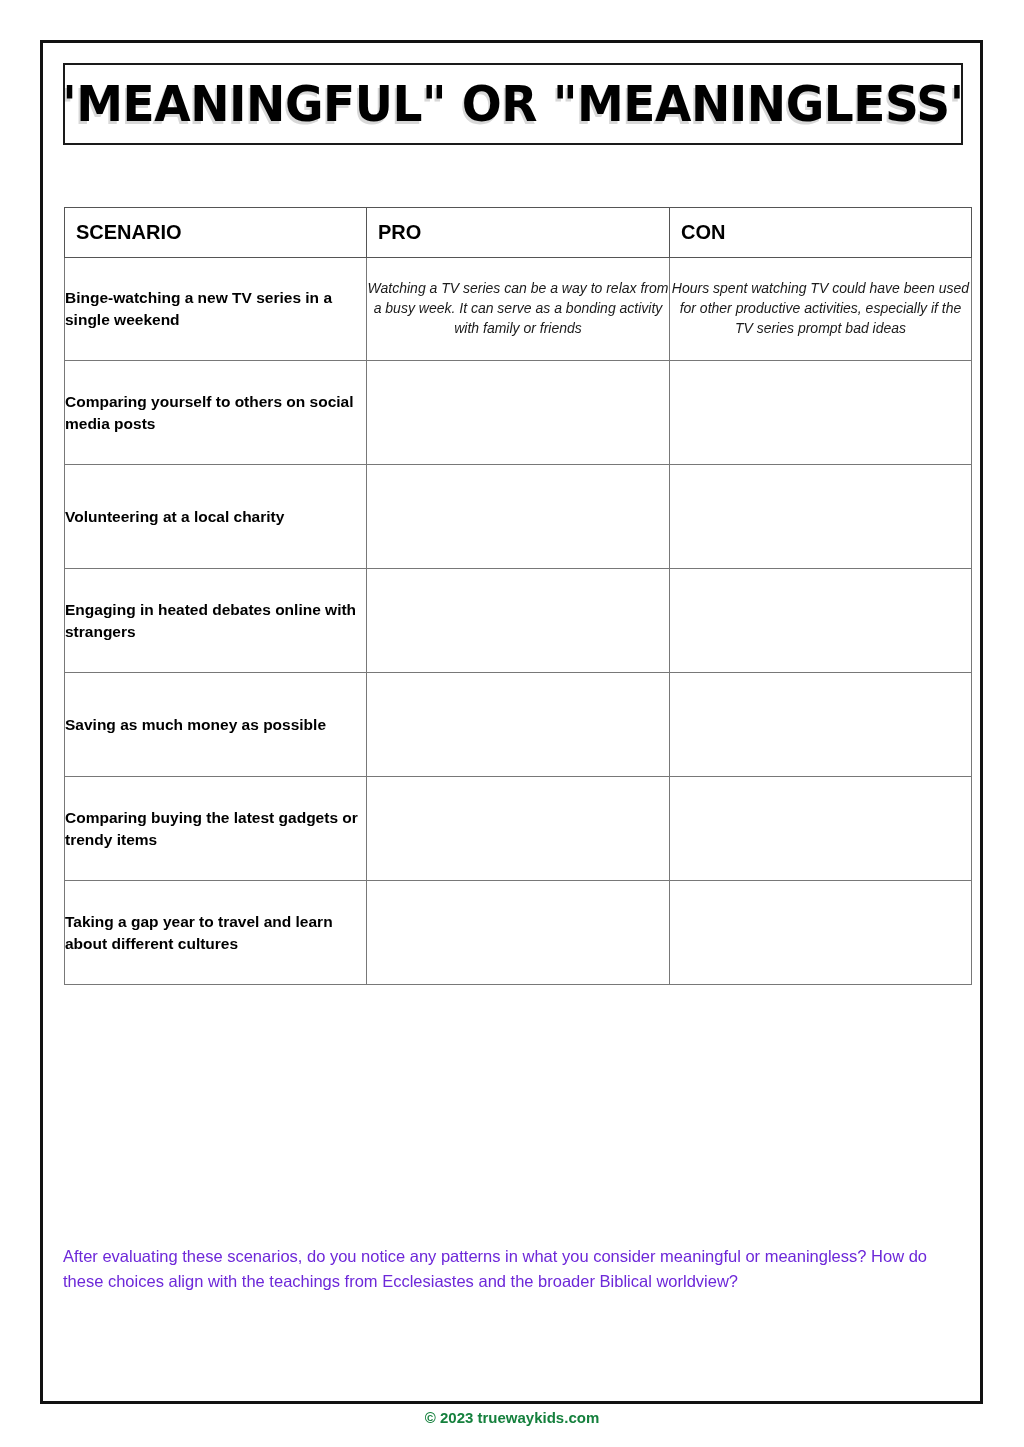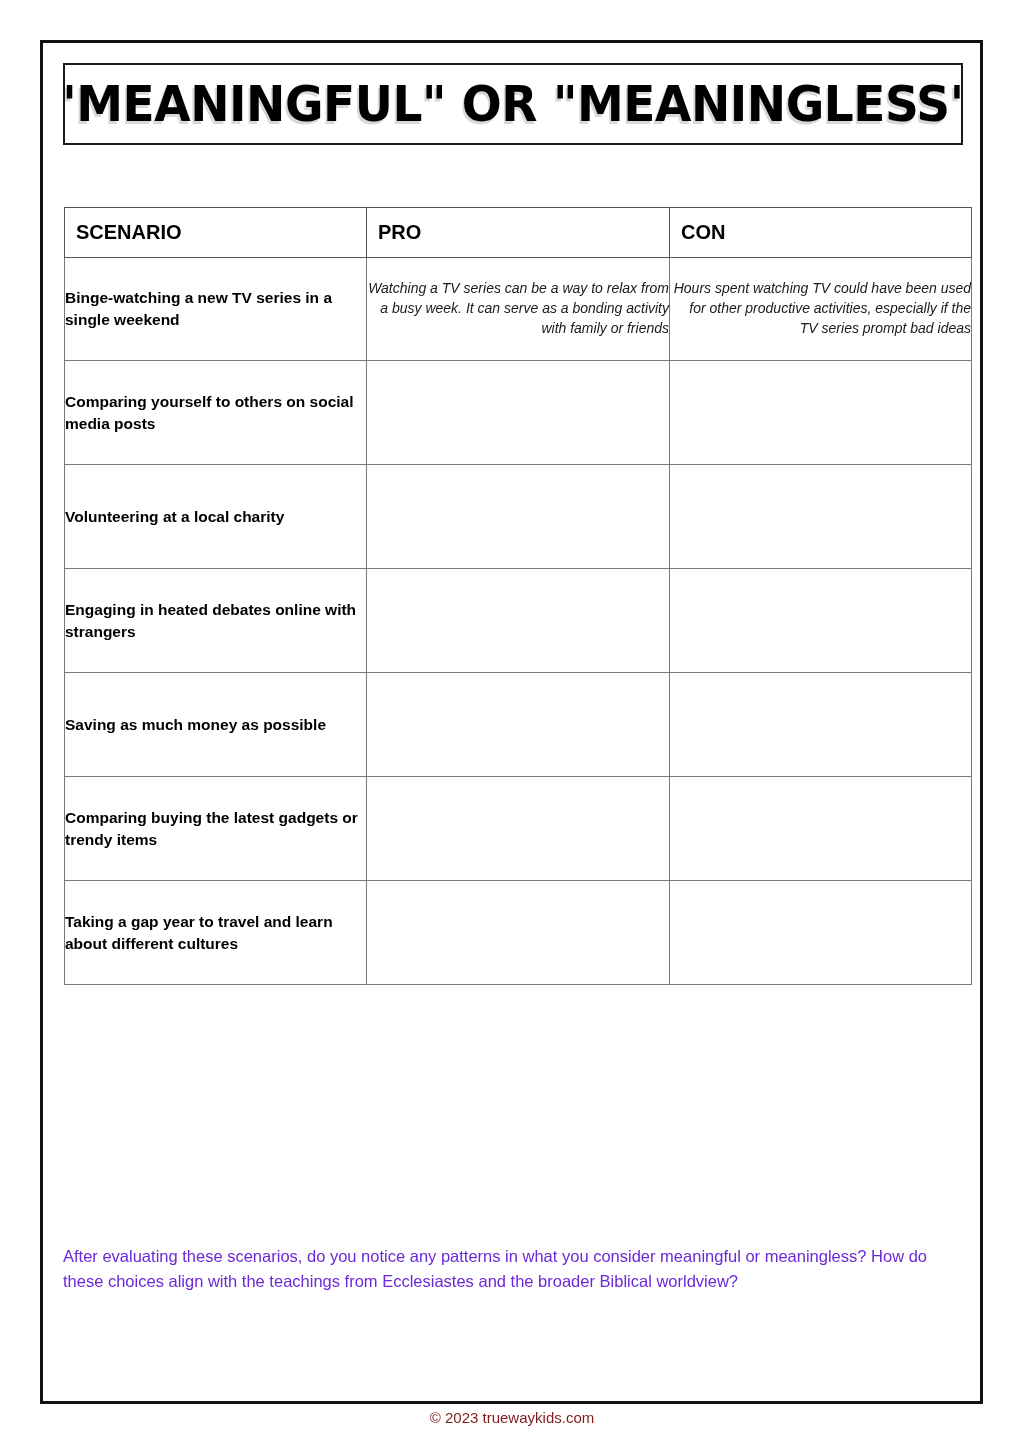"Watching a TV series can" td.answer-cell { text-align: right -> center }
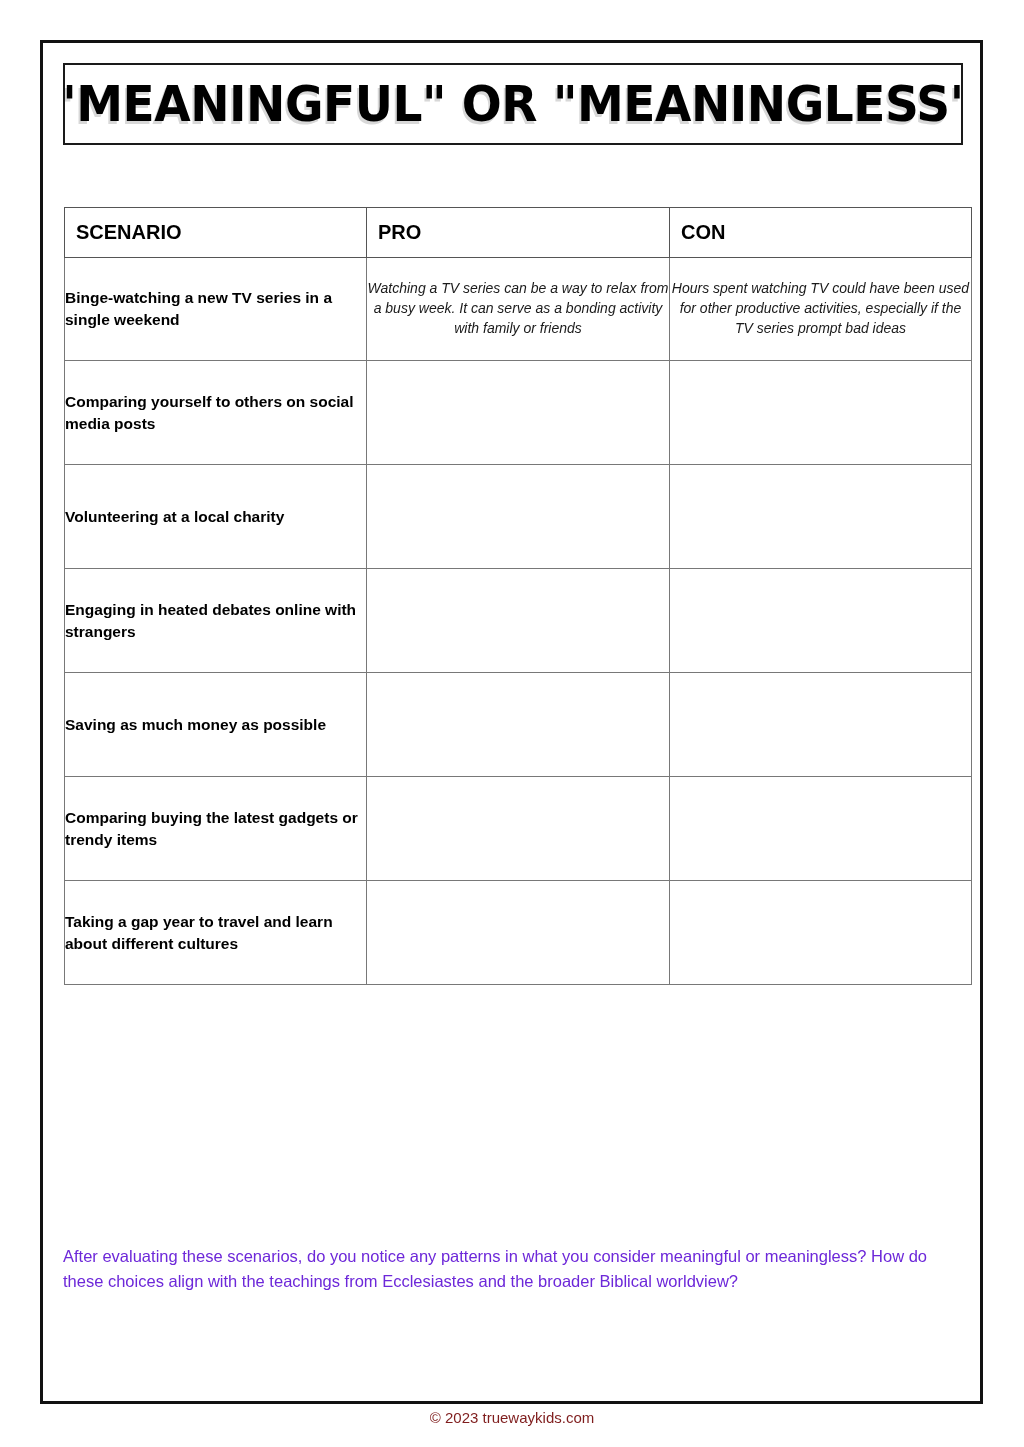"© 2023 truewaykids.com" #footer { color: #7f1d1d -> #15803d; font-weight: none -> bold }
